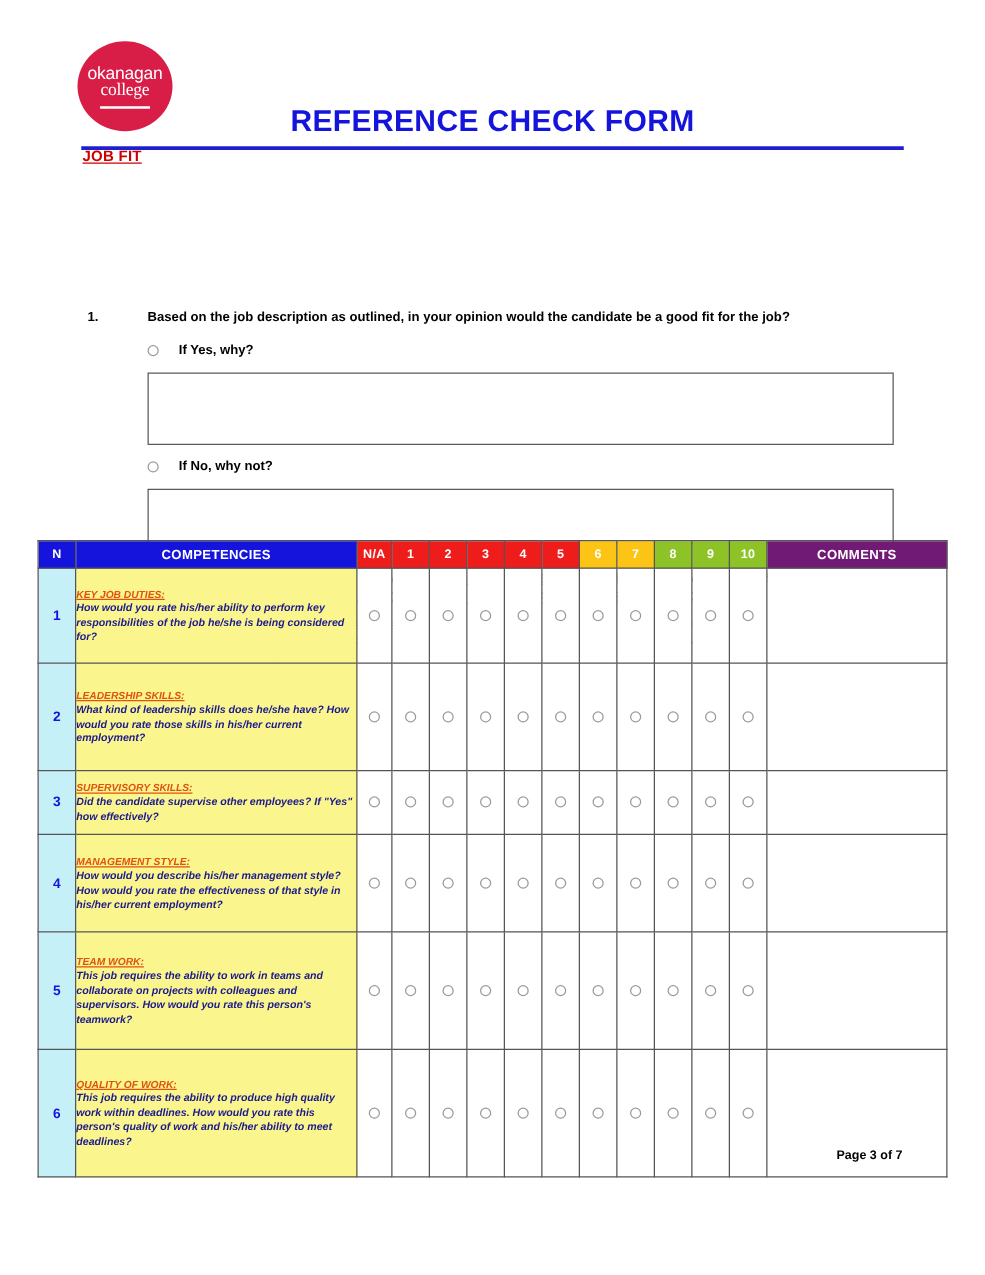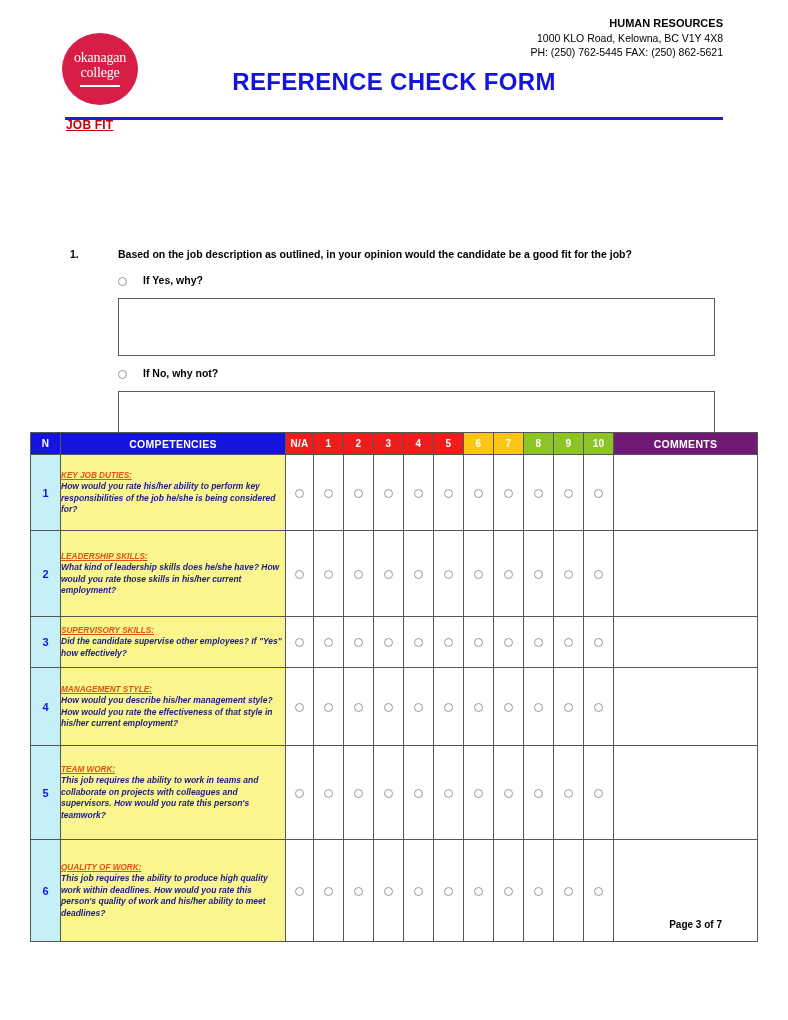"HUMAN RESOURCES" div.hr-block { html: <div> <div>HUMAN RESOURCES</div> <div>1000 KLO Road, Kelowna, BC V1Y 4X8</div> <div>PH: (250) 762-5445 FAX: (250) 862-5621</div> </div> -> none }
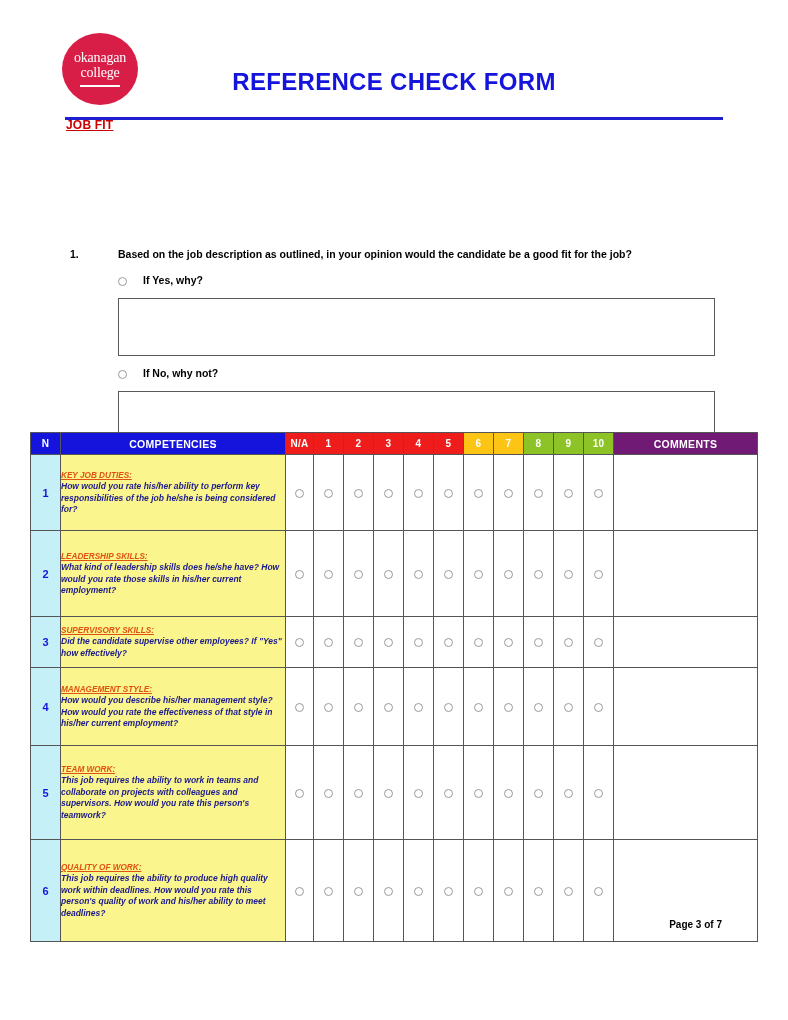"okanagan" .logo-l1 { font-family: Liberation Serif, serif -> Liberation Sans, sans-serif }
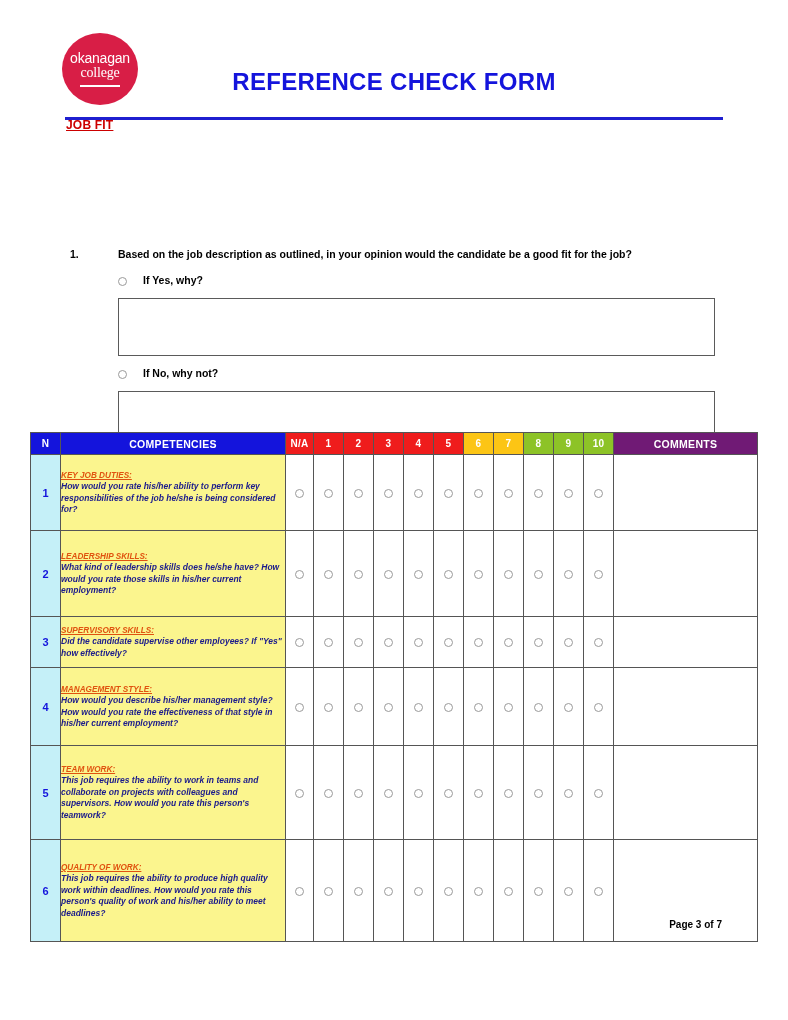"REFERENCE CHECK FORM" .form-title { top: 68px -> 84px }
